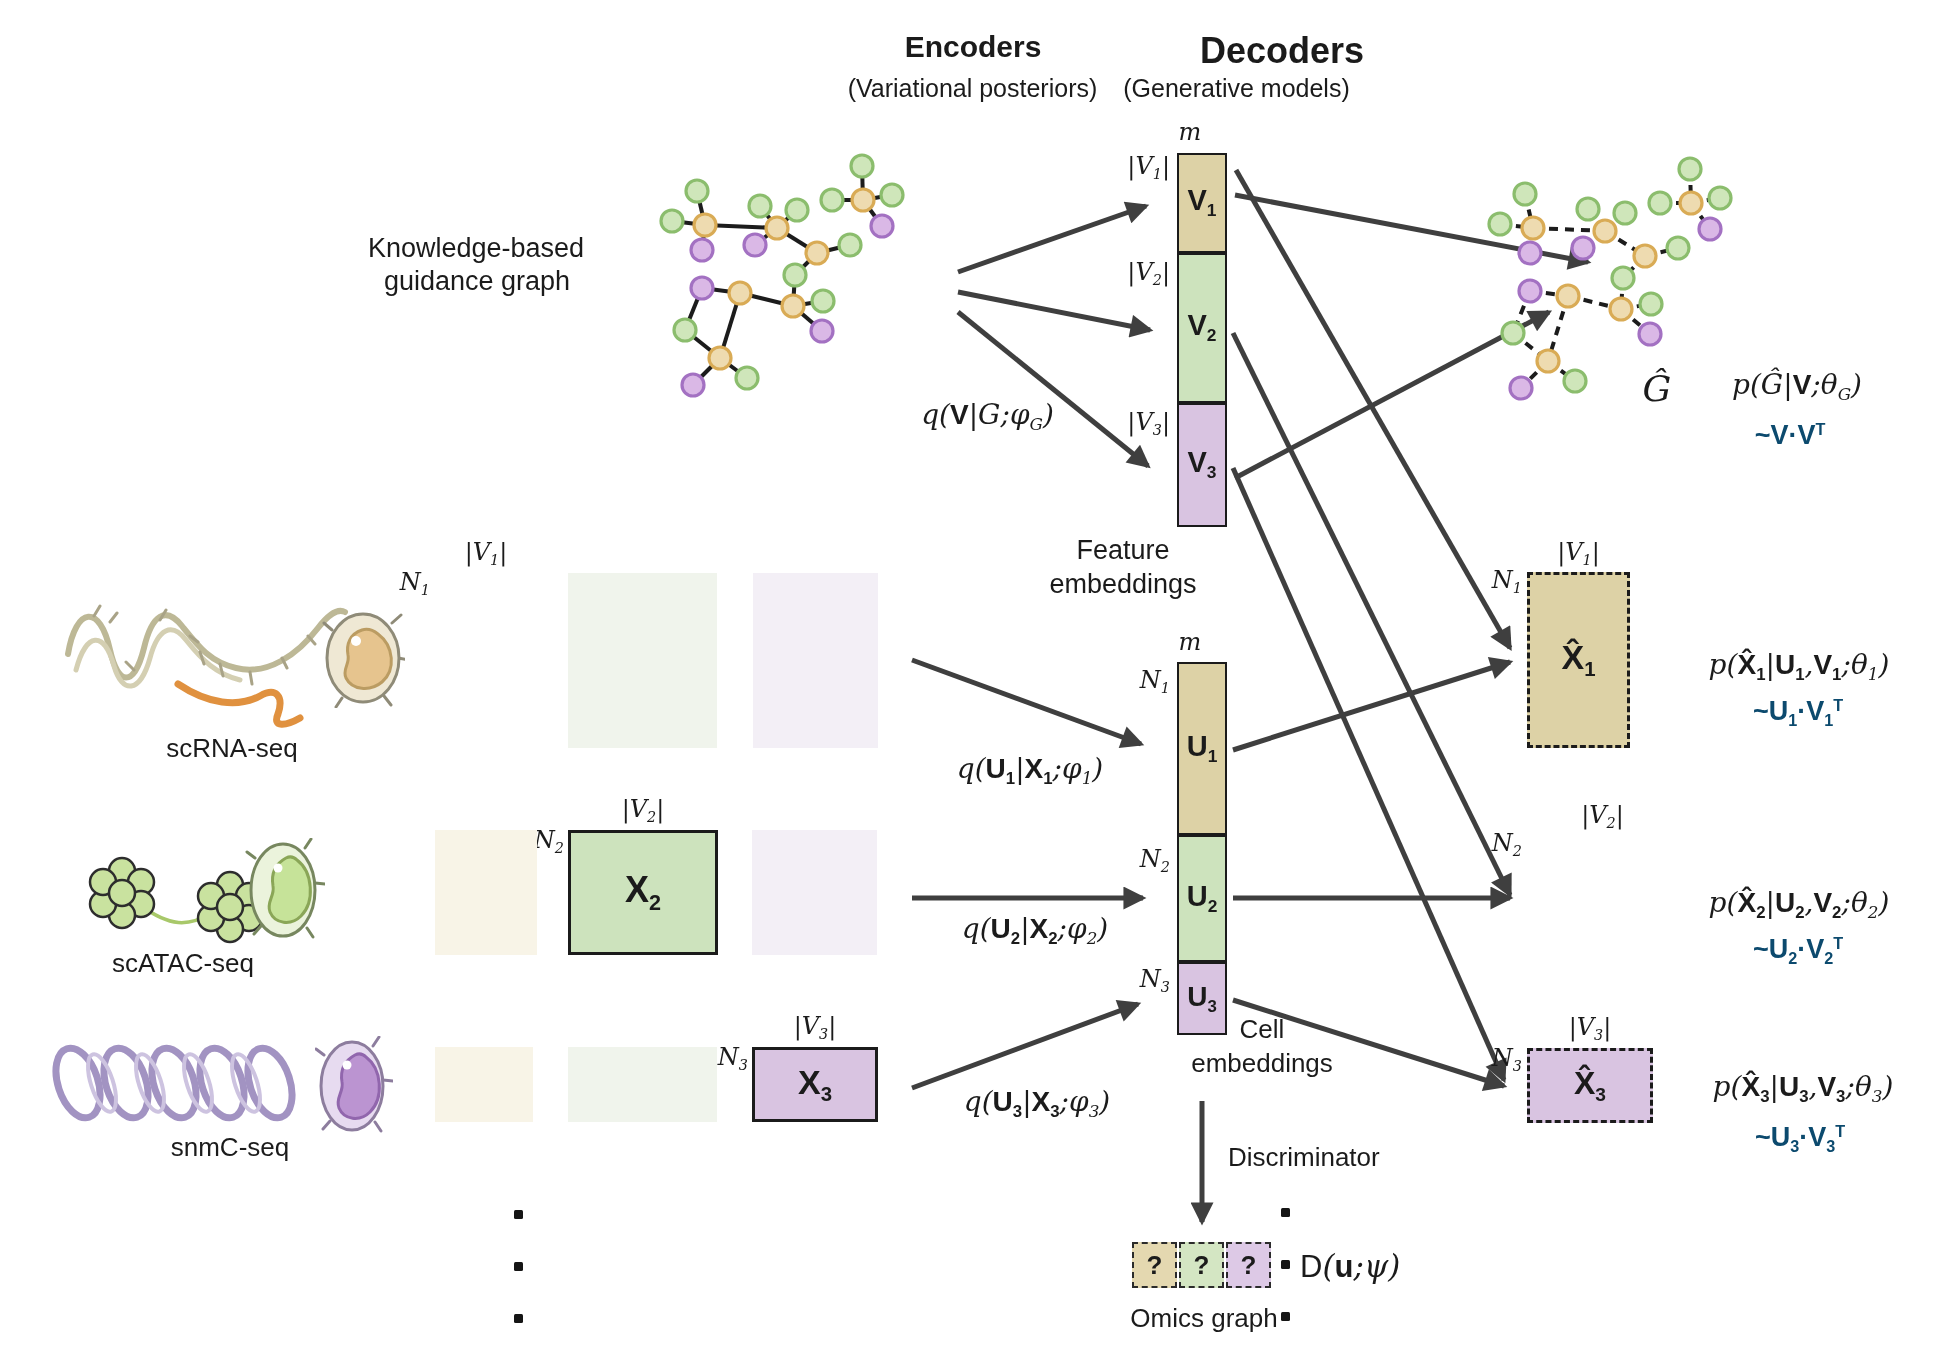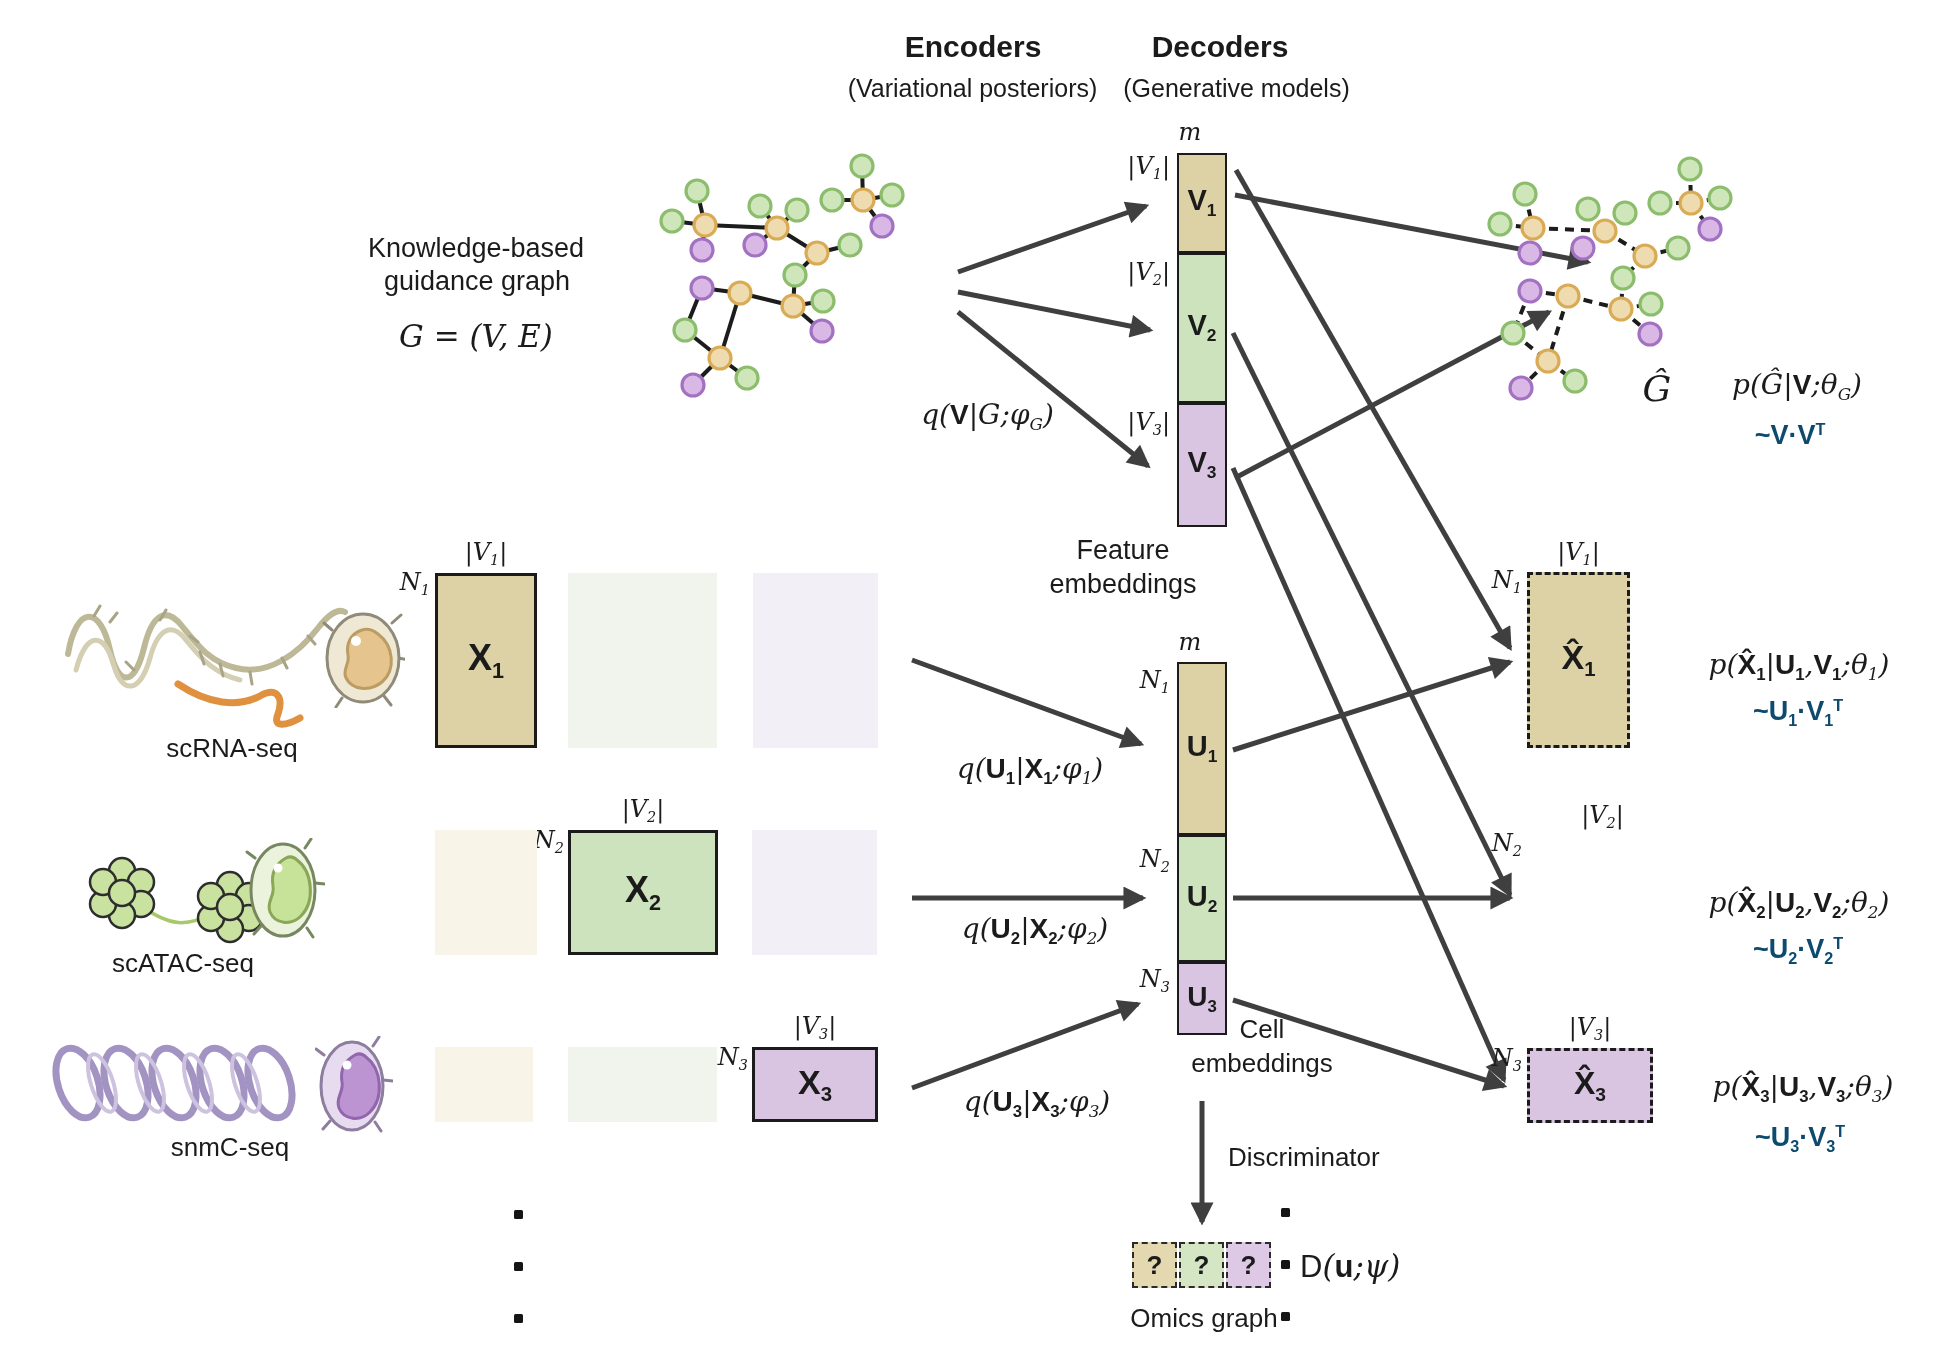"Decoders" div.abs { font-size: 30px -> 36px; left: 1105px -> 1167px }
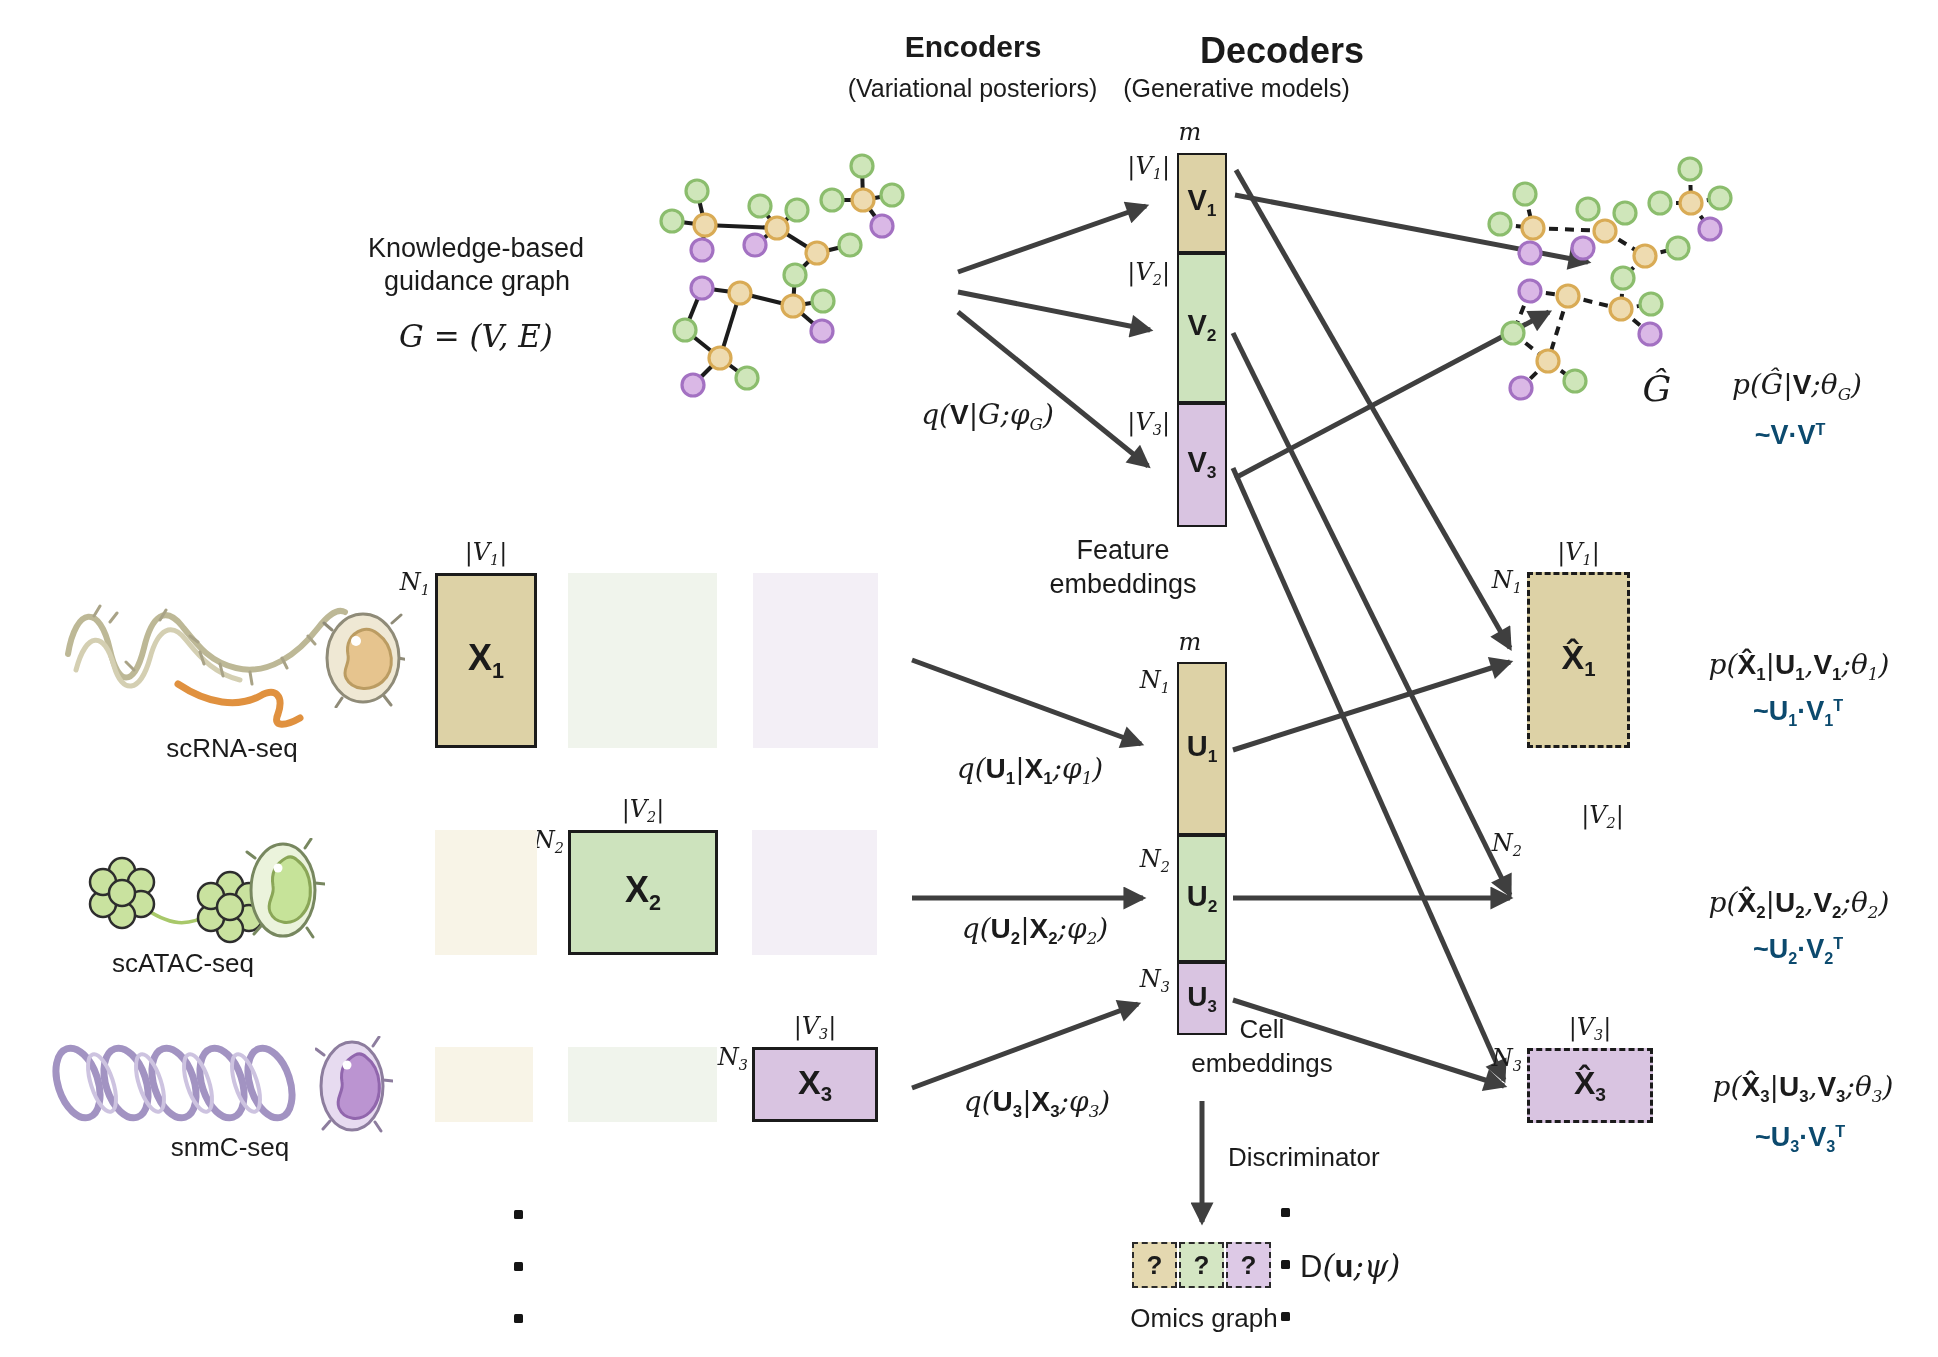"G = (V, E)" div.abs { html: <div>G = (V, E)</div> -> none }
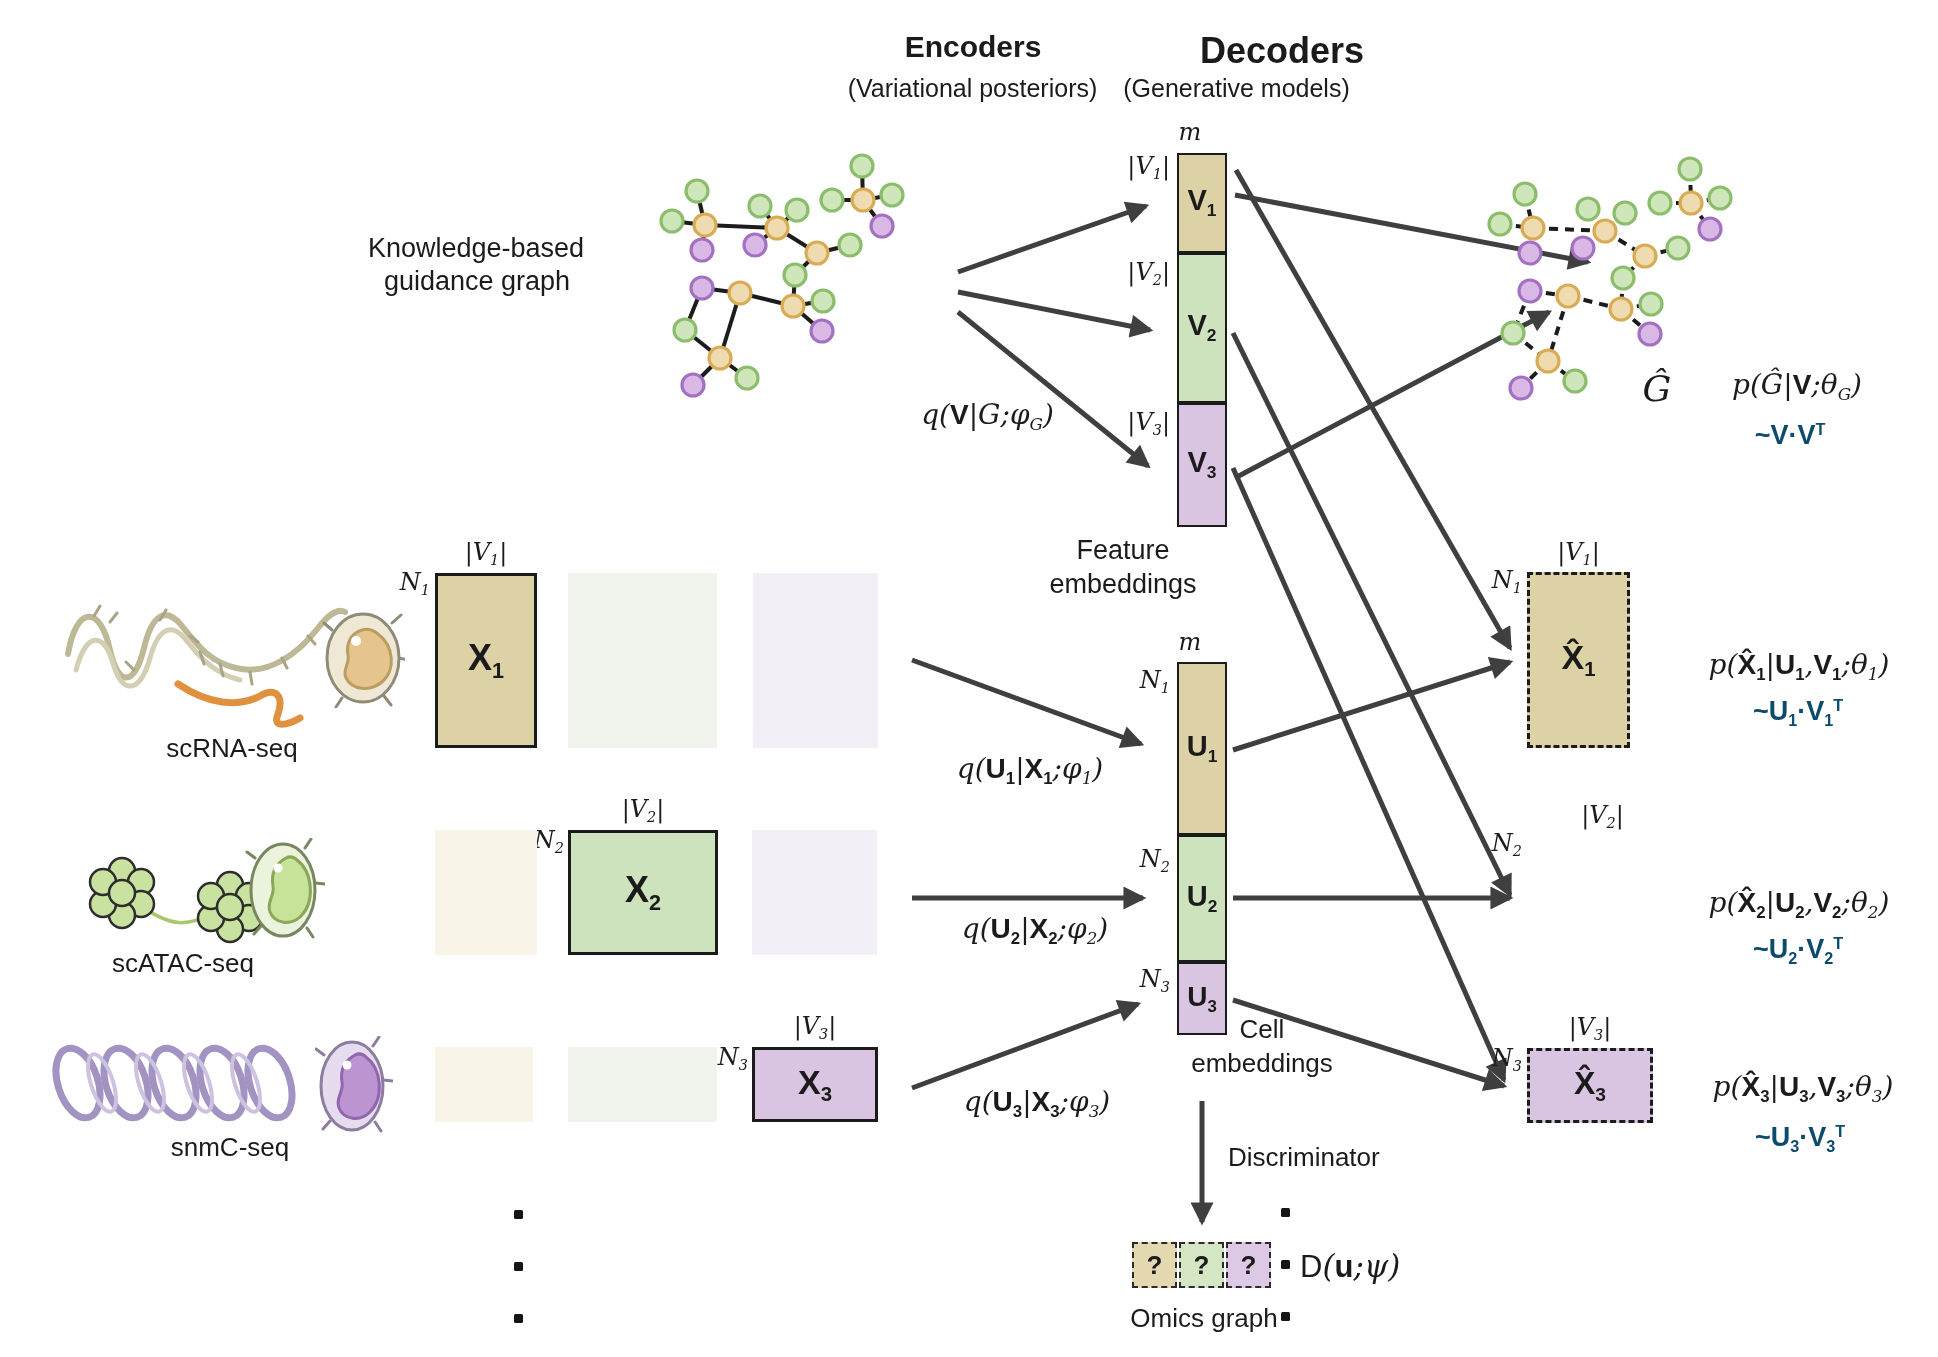"X1" div.mbox { html: <div> <span>X<sub>1</sub></span> </div> -> none }
